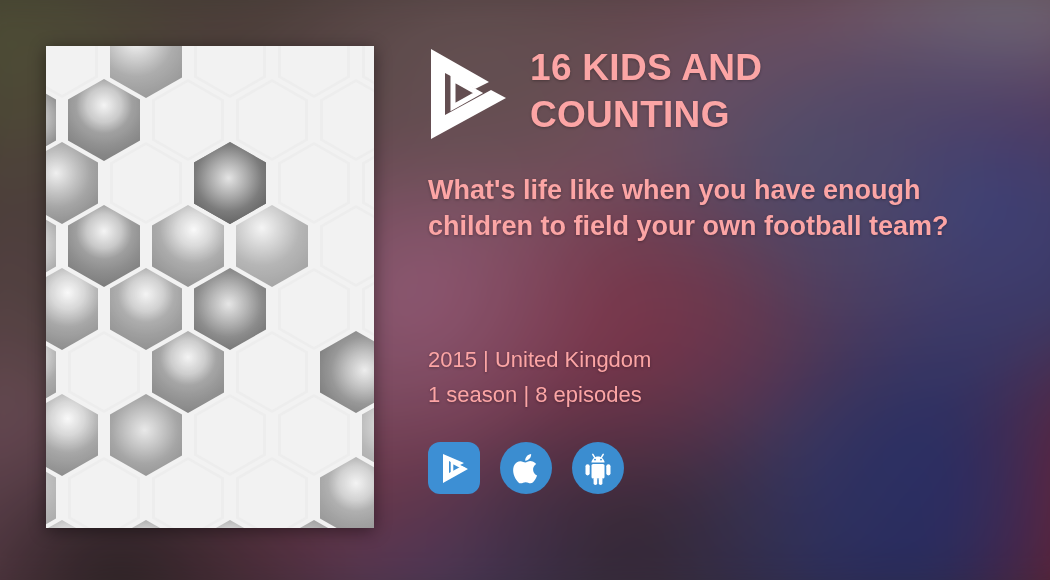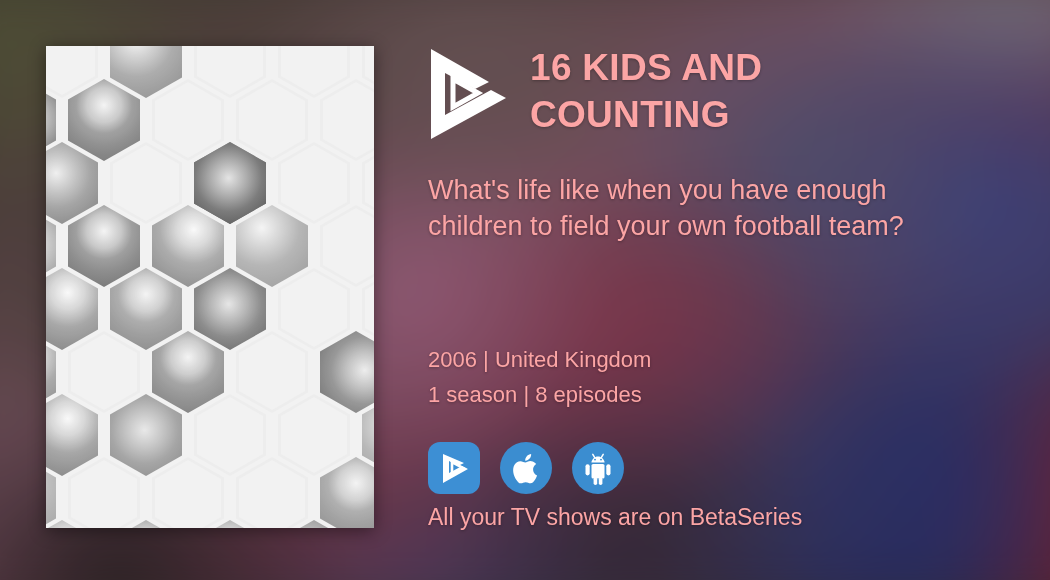"What's life like when you" #synopsis { font-weight: normal -> bold }
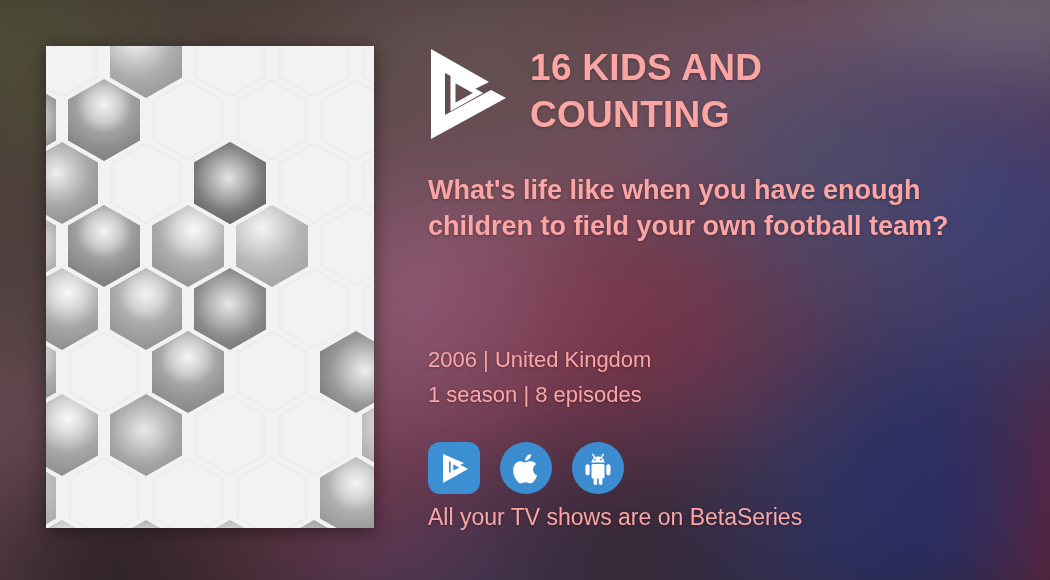"2006 | United Kingdom" div { text: 2006 -> 2015 }
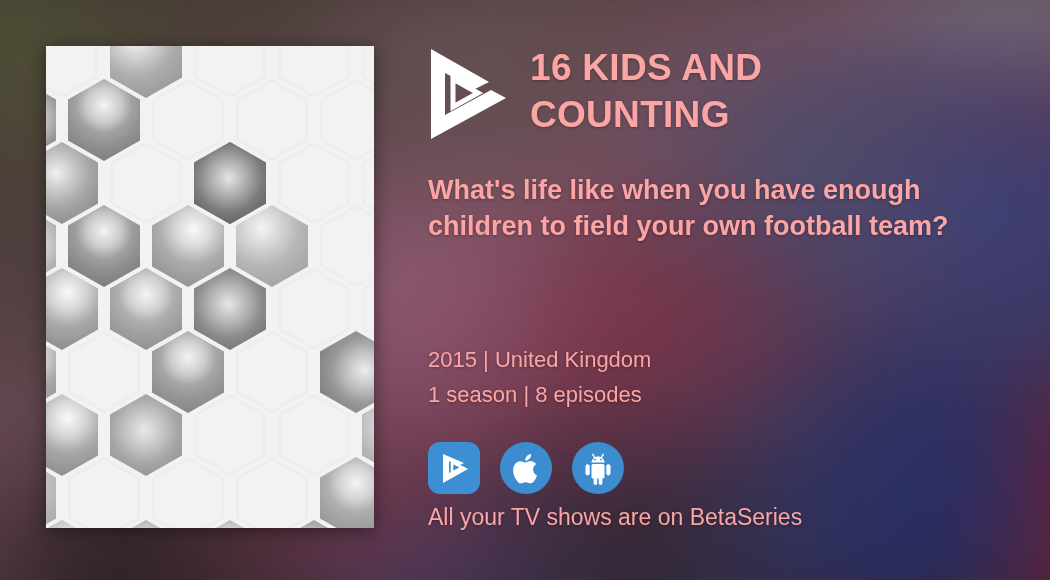"All your TV shows are" div { html: <div>All your TV shows are on BetaSeries</div> -> none }
